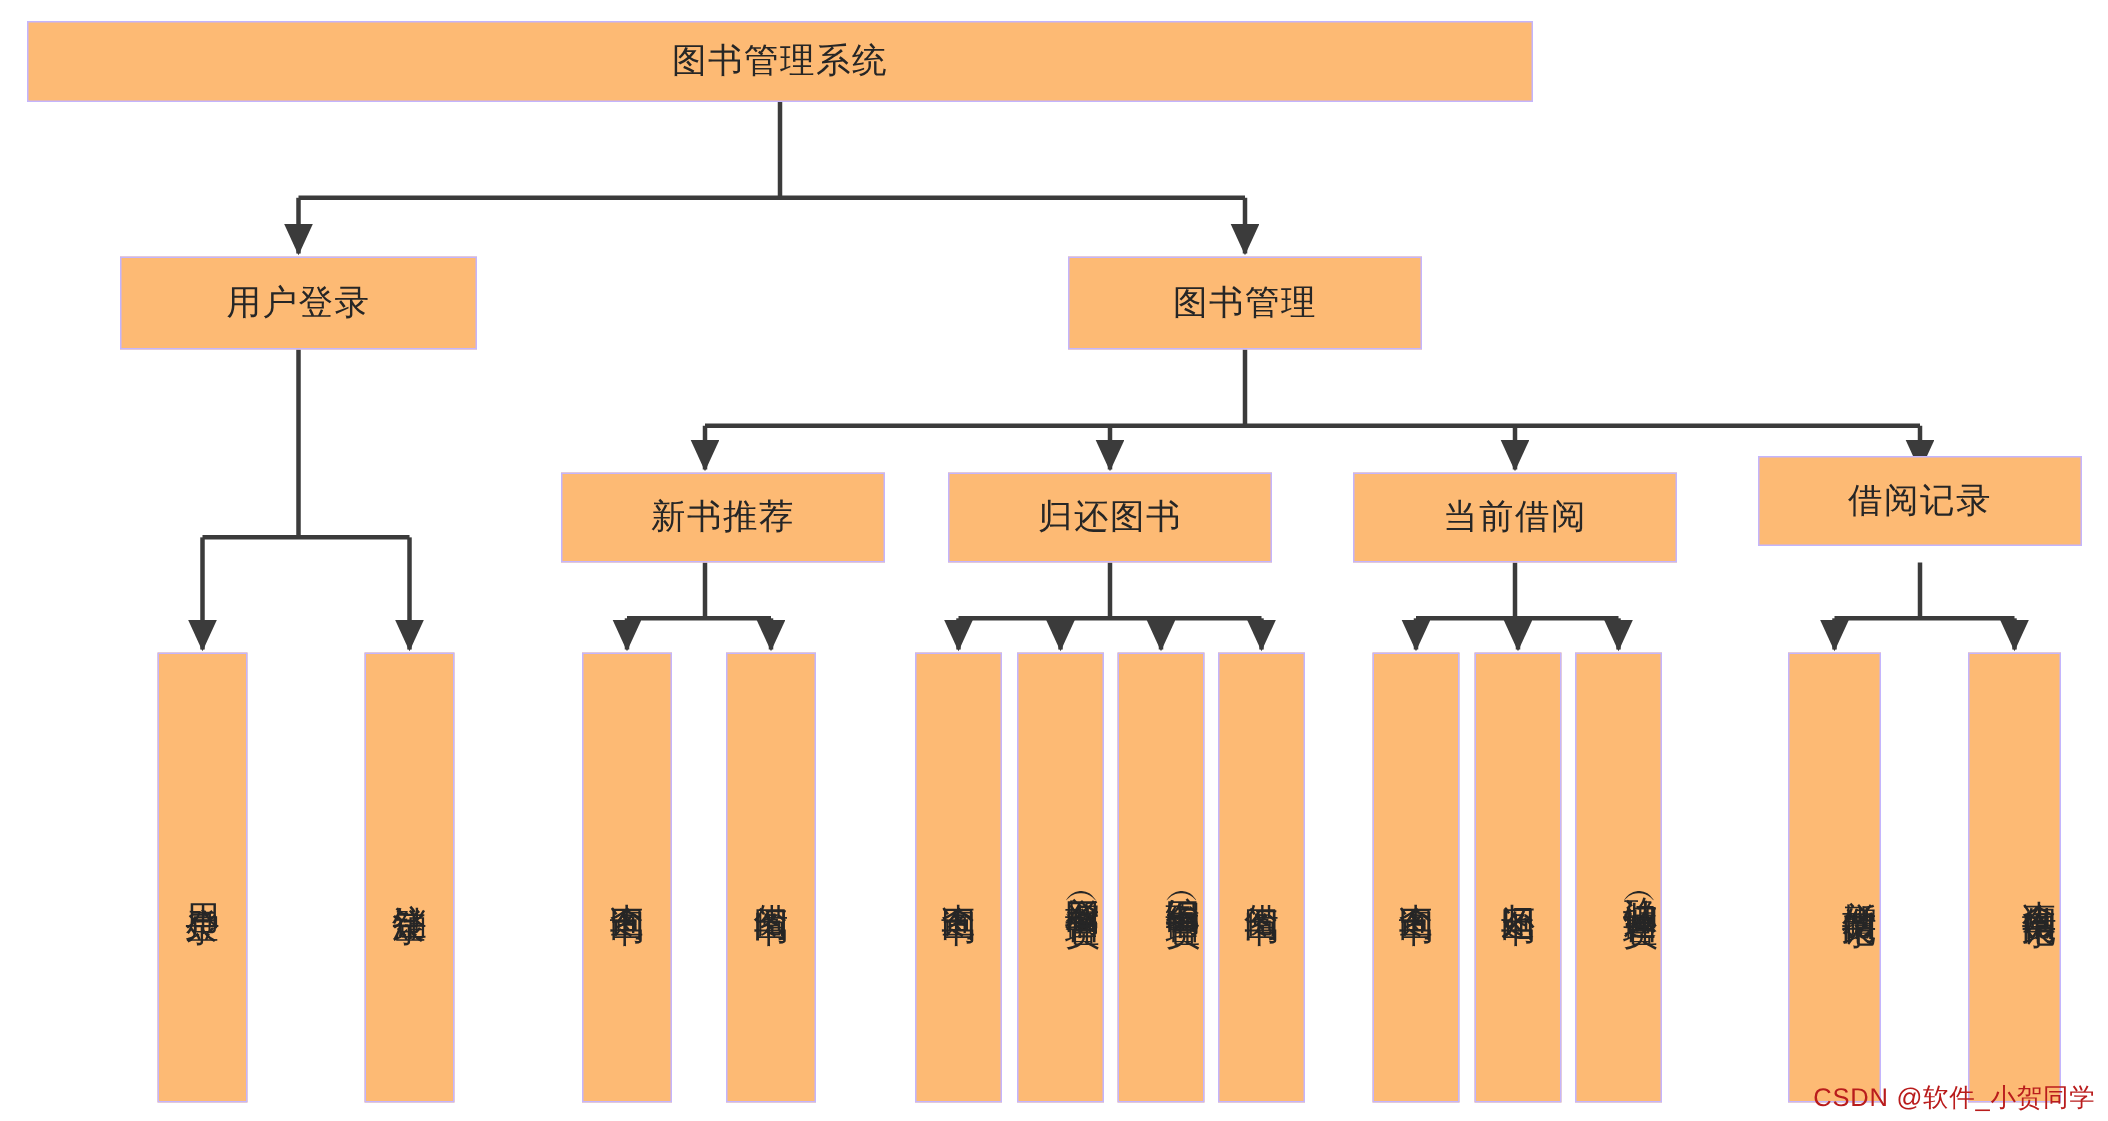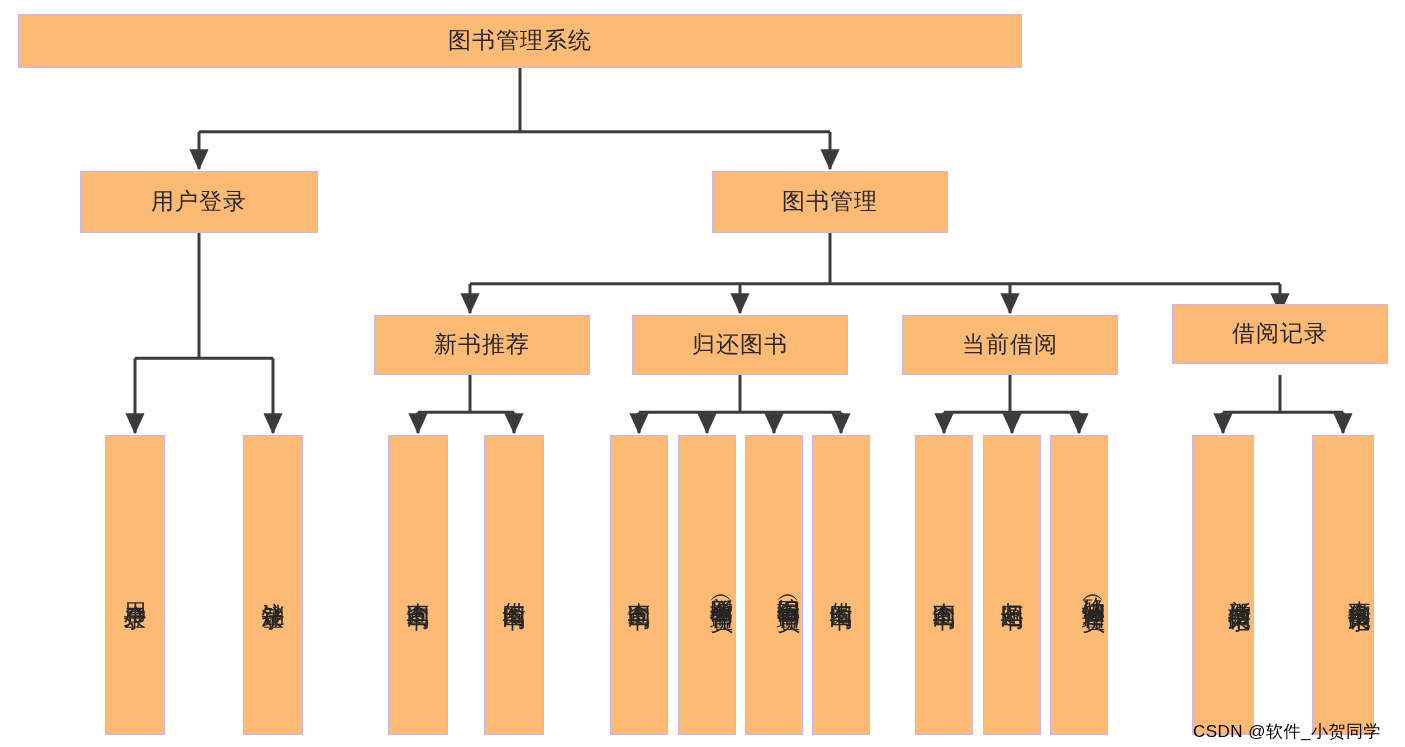"CSDN @软件_小贺同学" #watermark { color: #000000 -> #b91c1c; right: 24px -> 8px }
